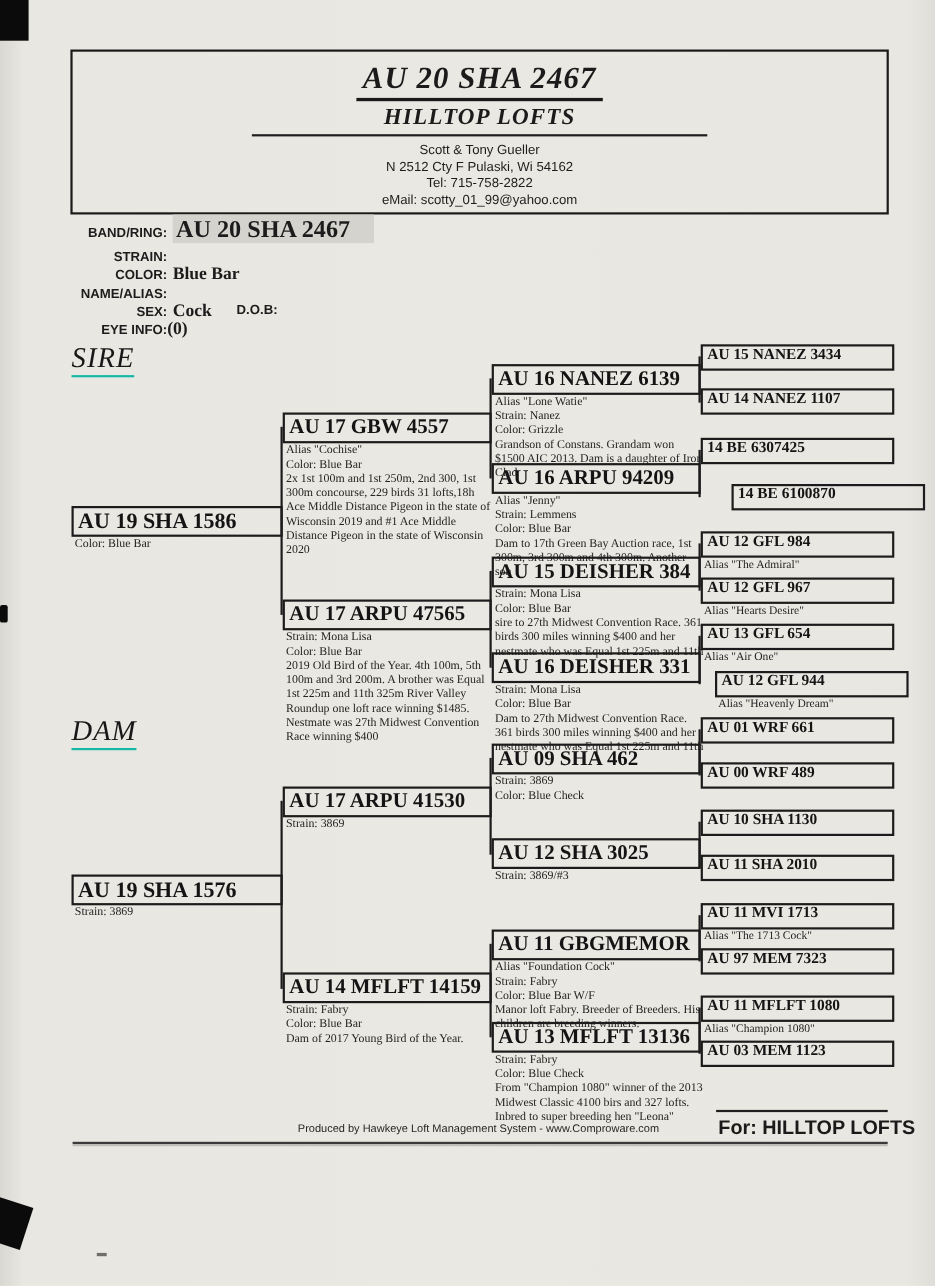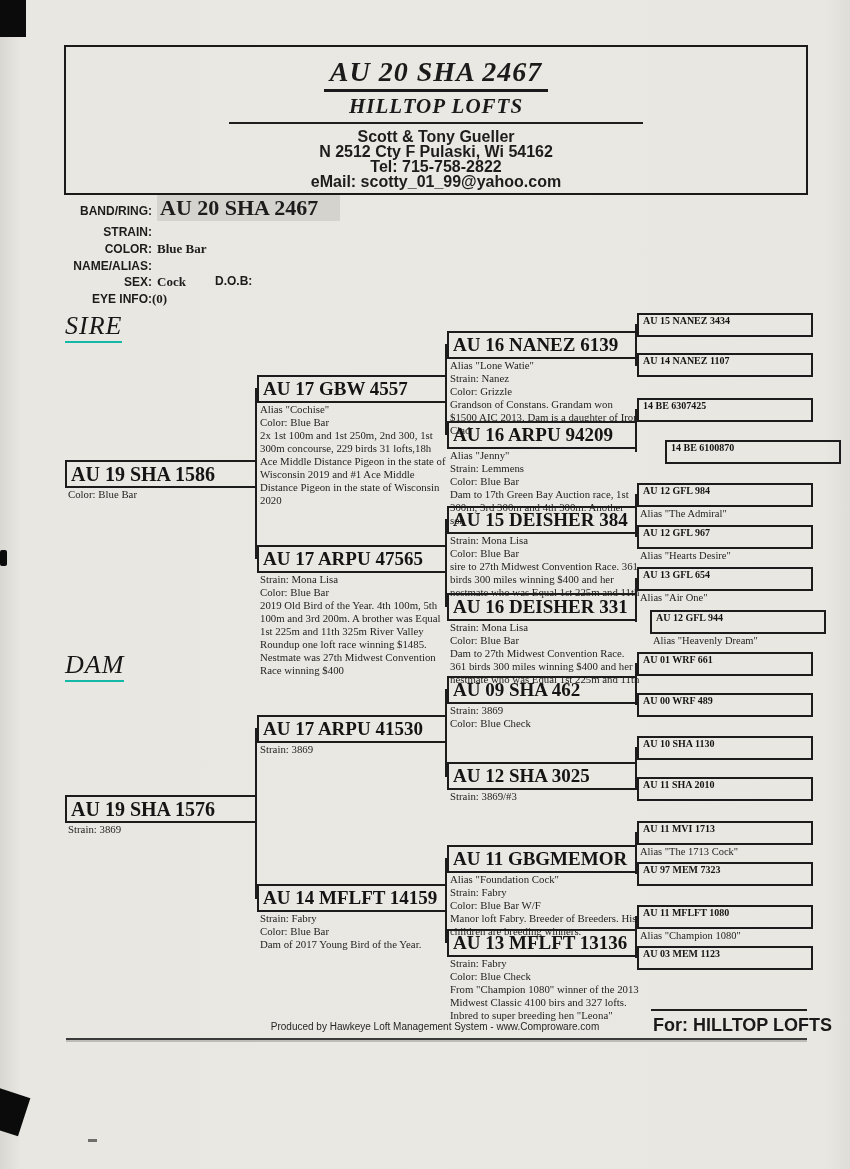"Scott & Tony Gueller" .contact { font-size: 16px -> 12px; font-weight: bold -> normal }
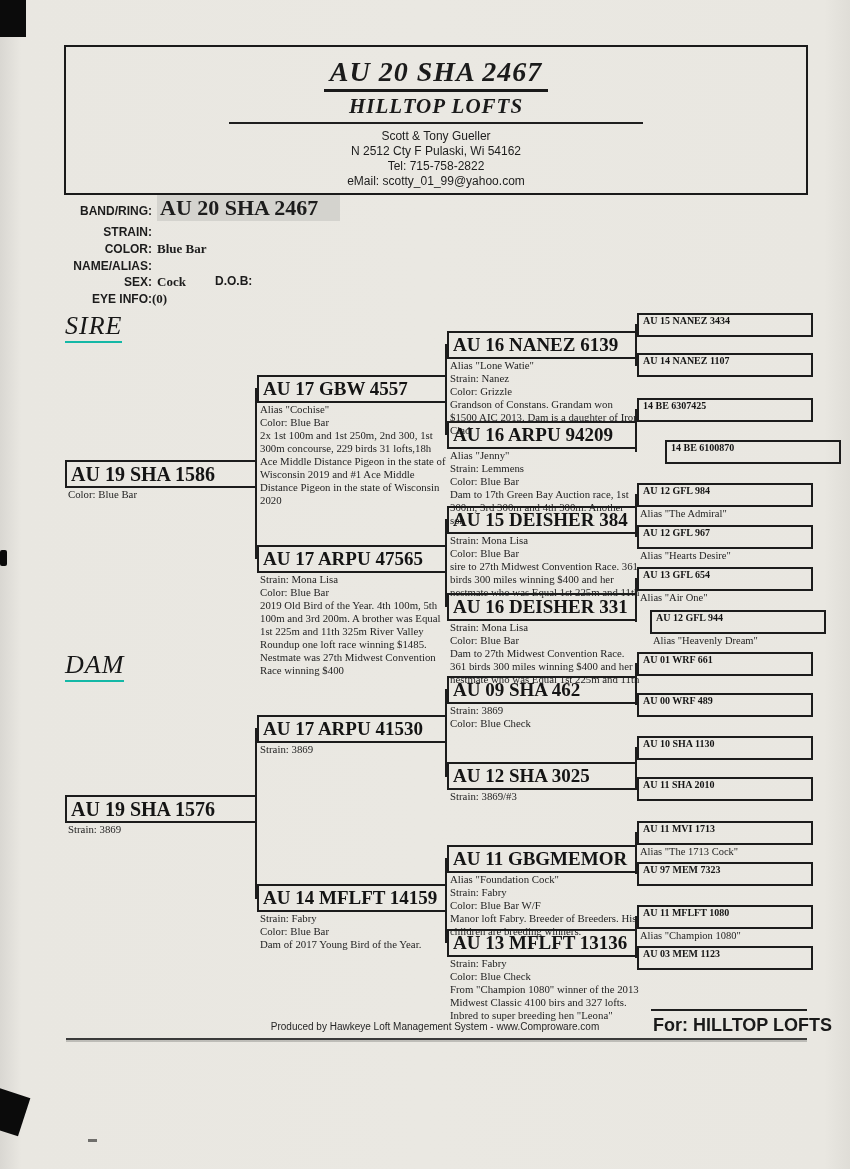"Blue Bar" .info-row .val { font-size: 13px -> 16px }
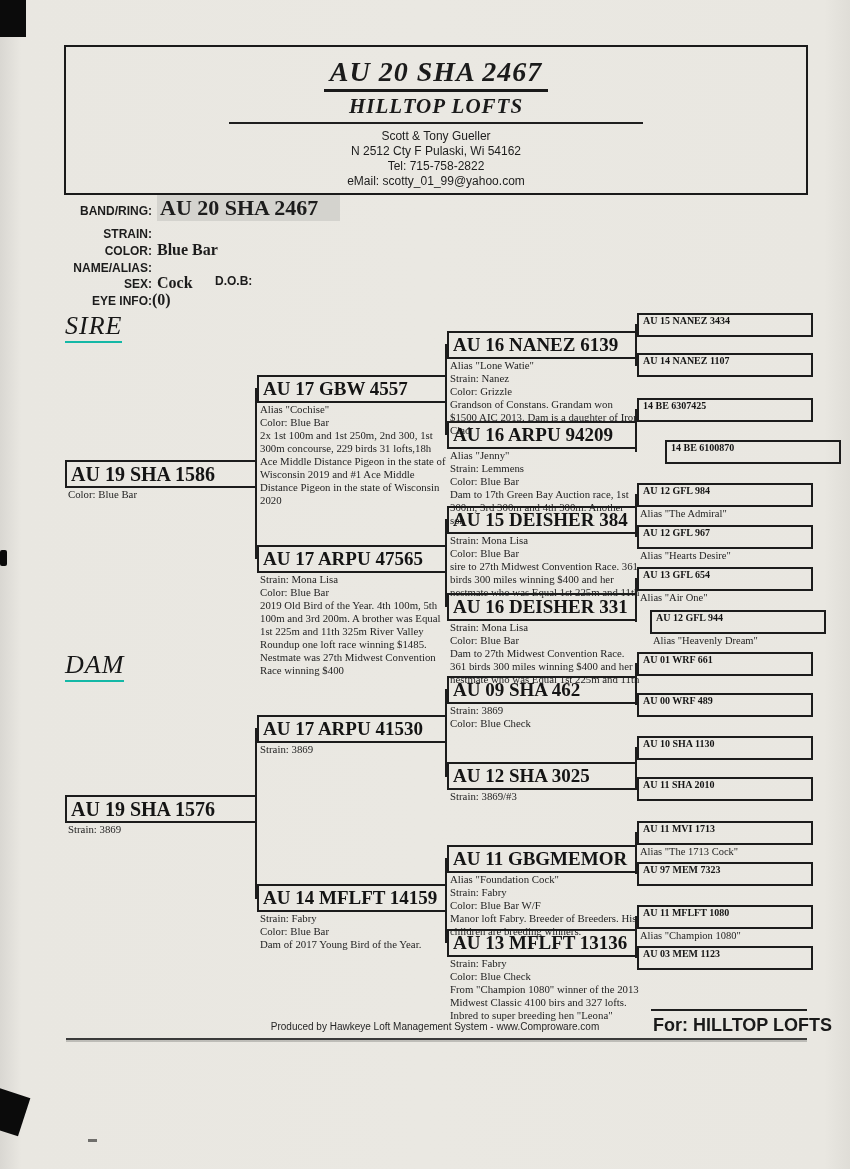"AU 15 NANEZ 3434" .c4 .band { font-size: 10px -> 14px }
